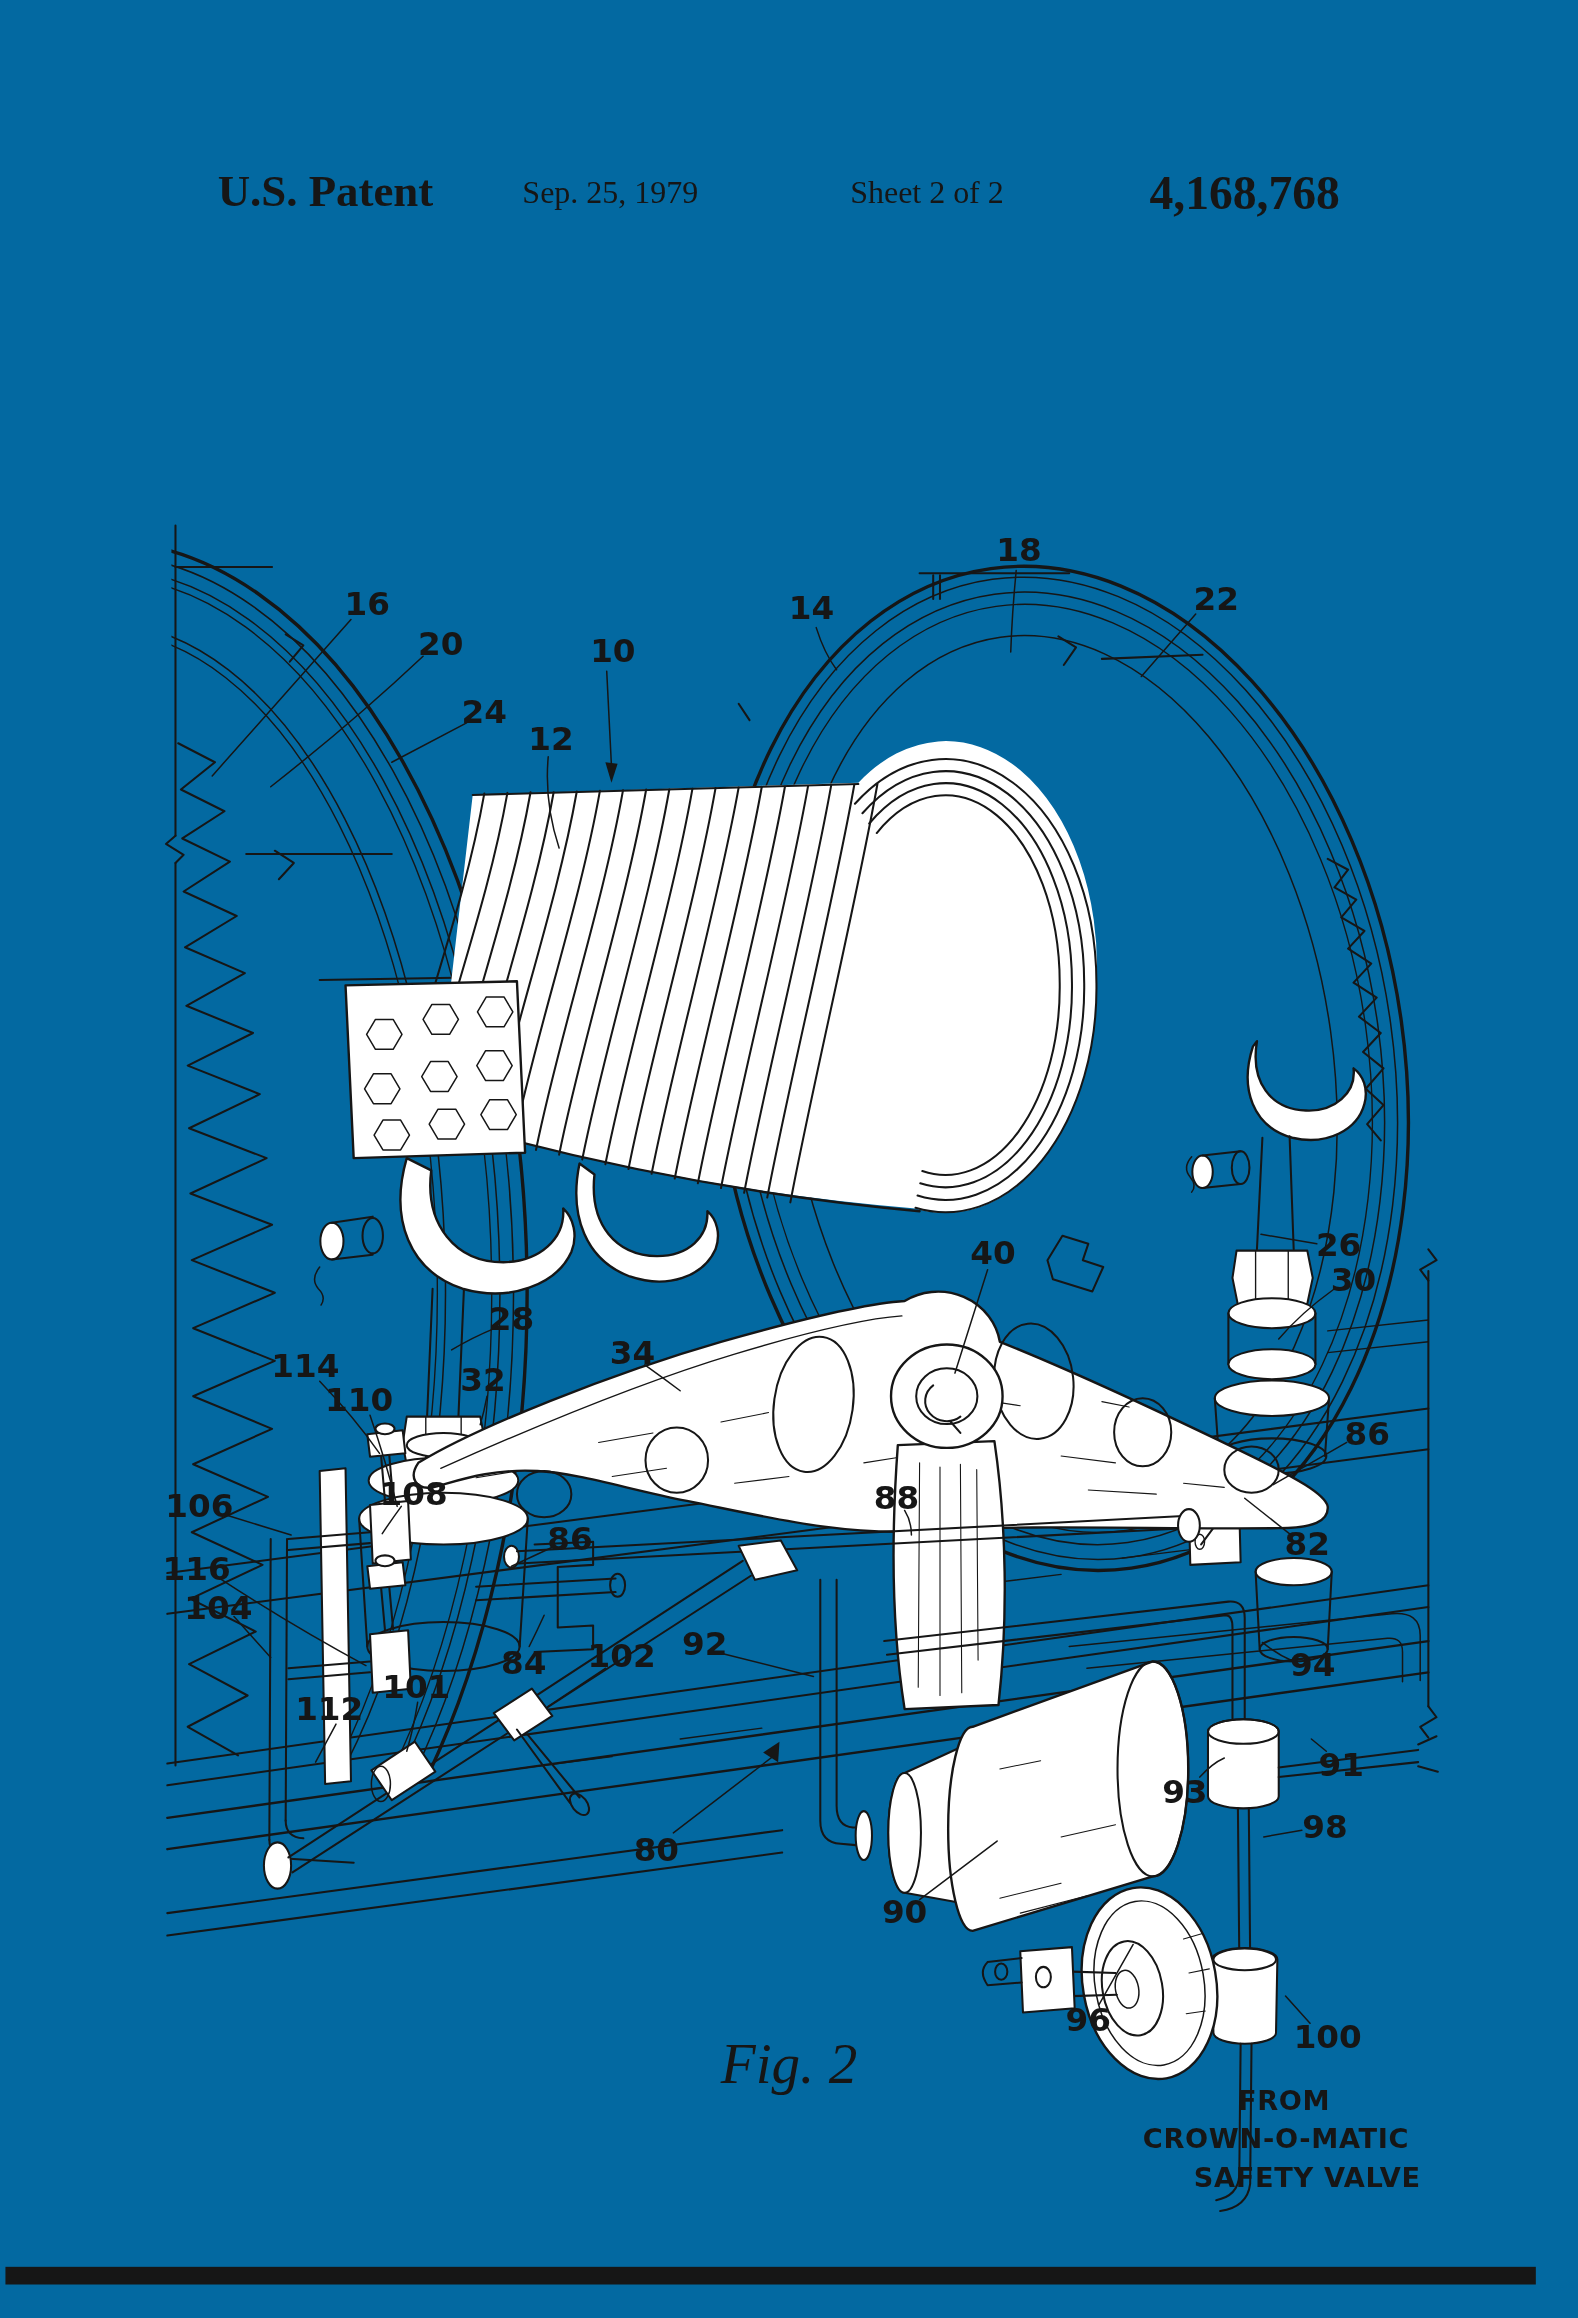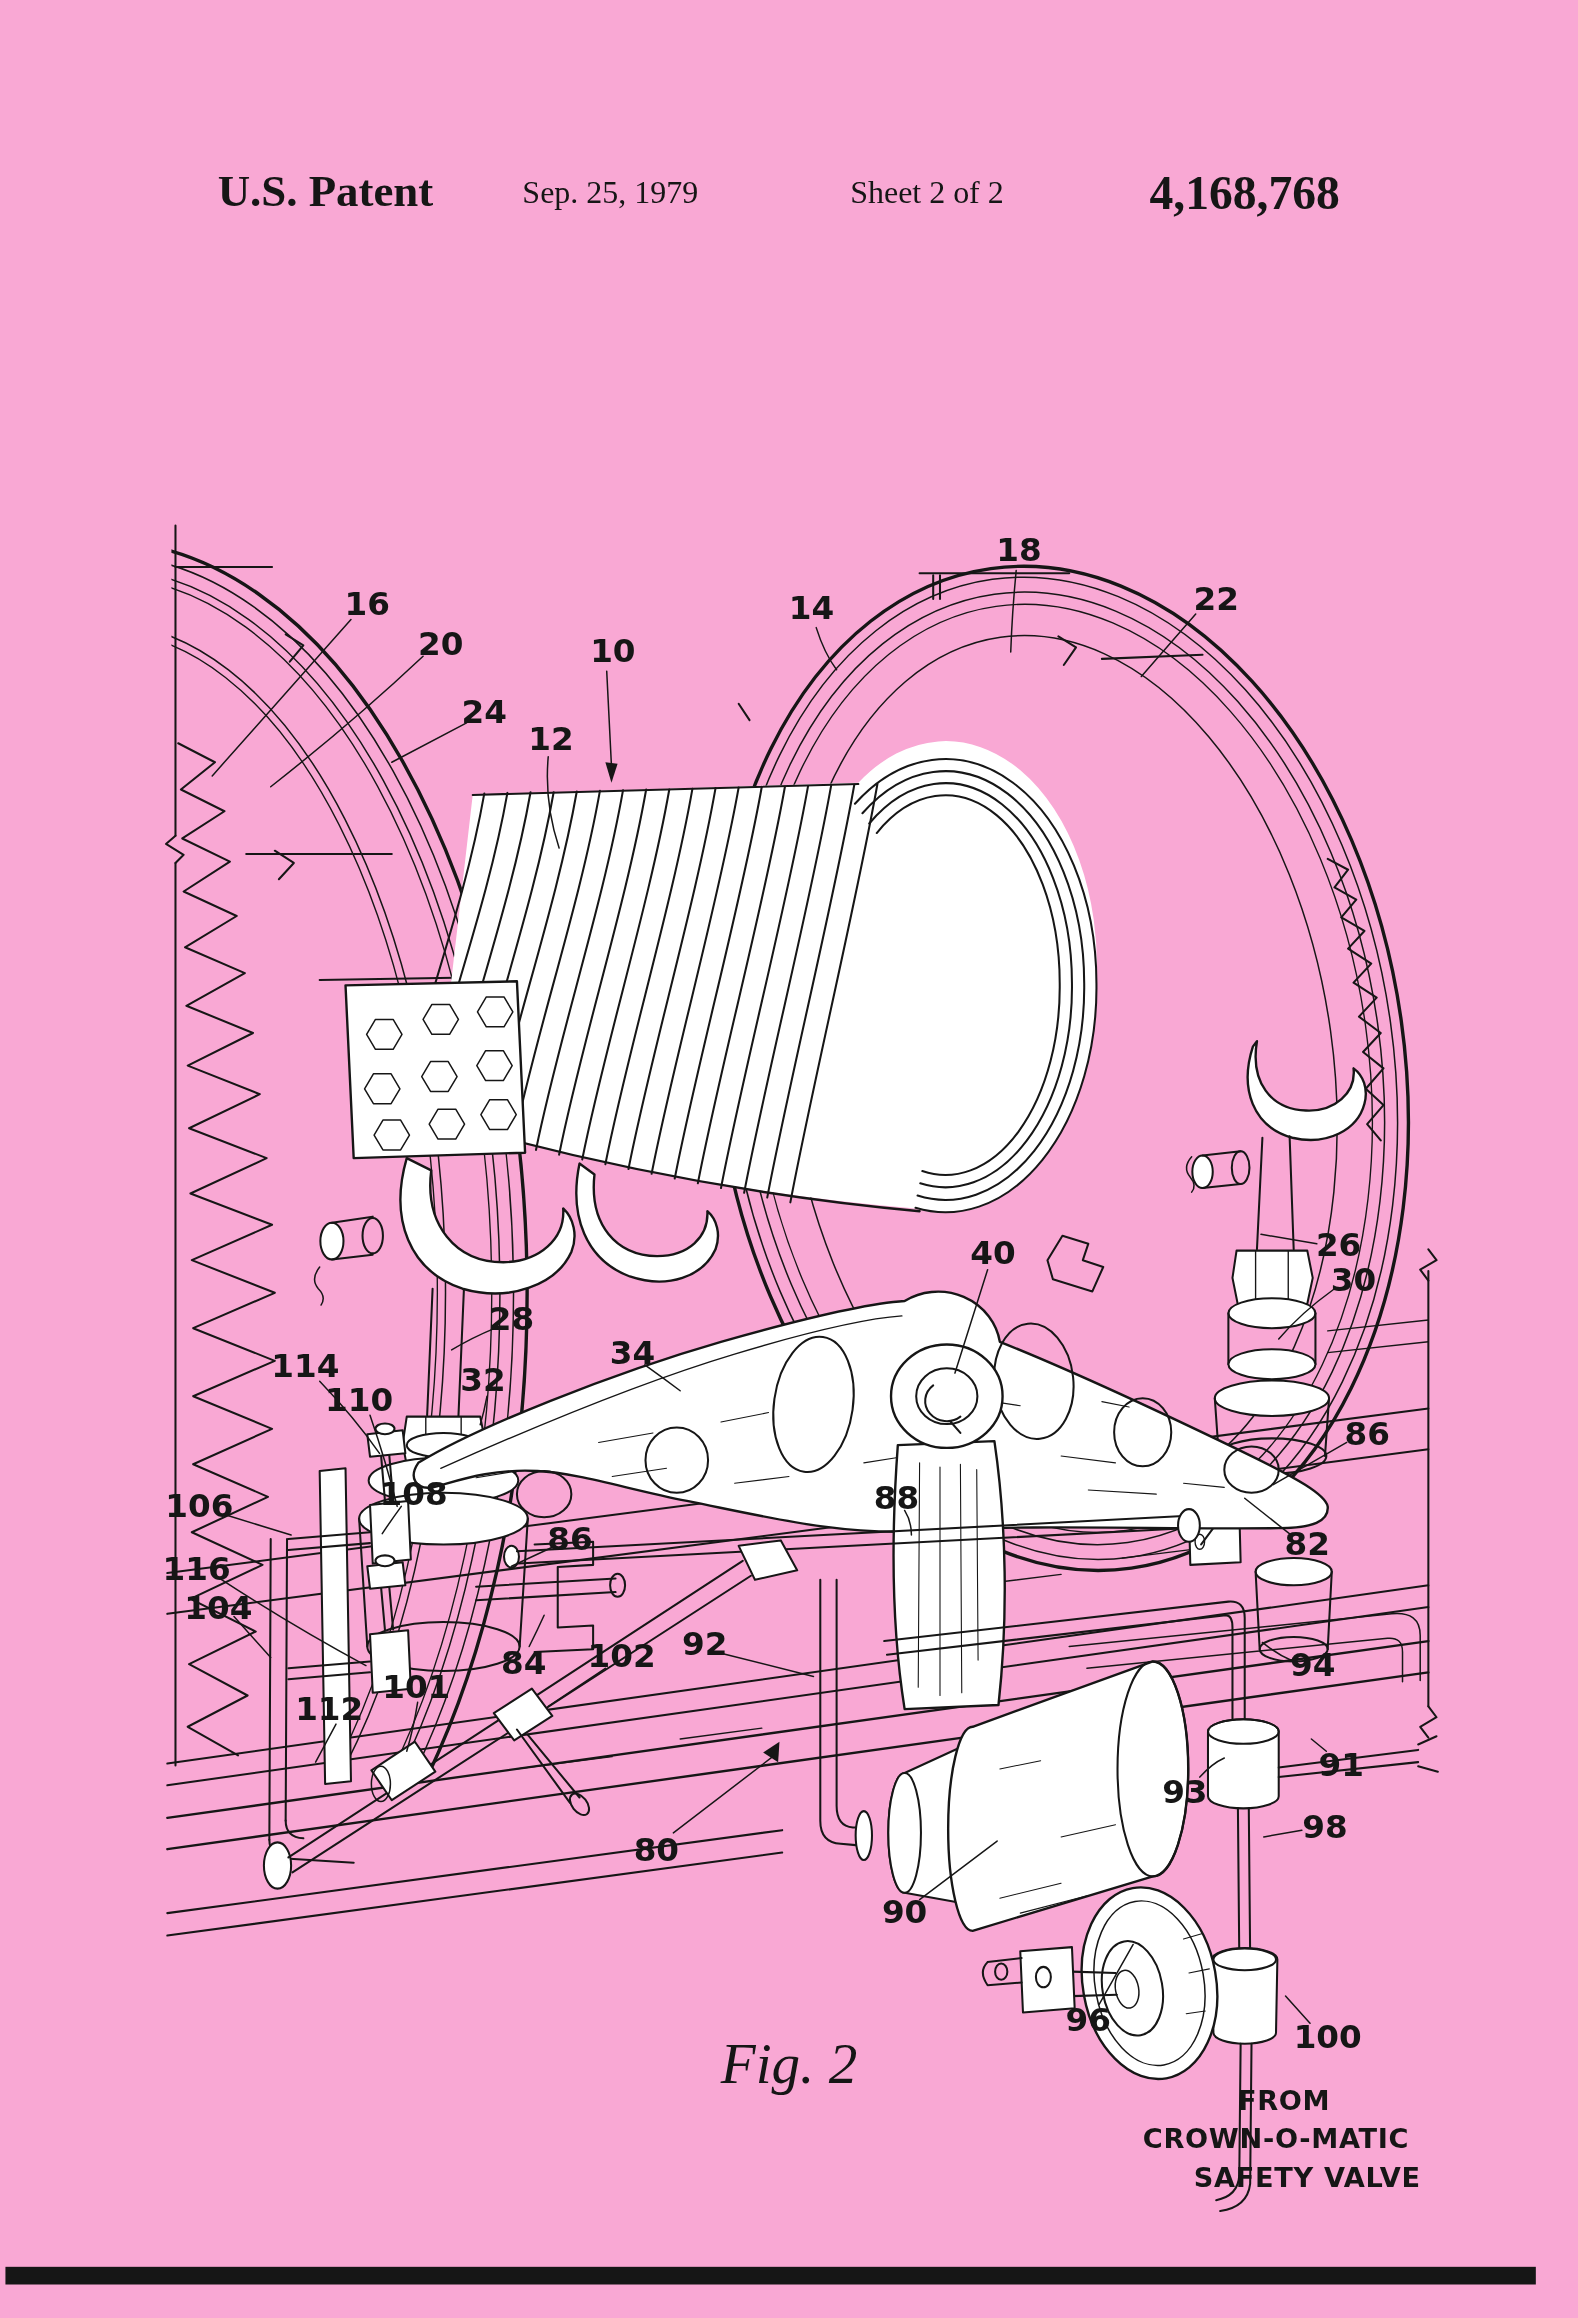"U.S. Patent" .page { background: #f9a8d4 -> #0369a1 }
